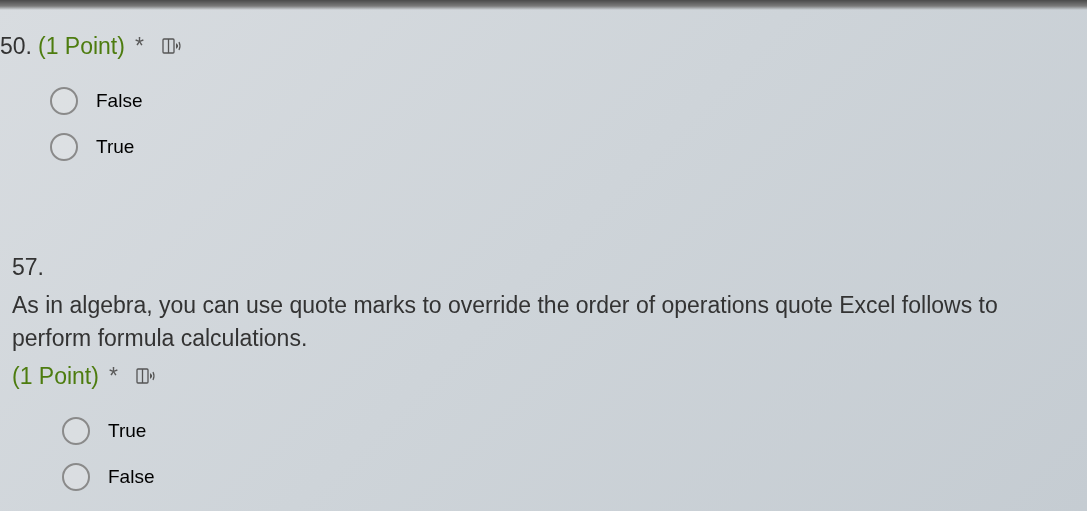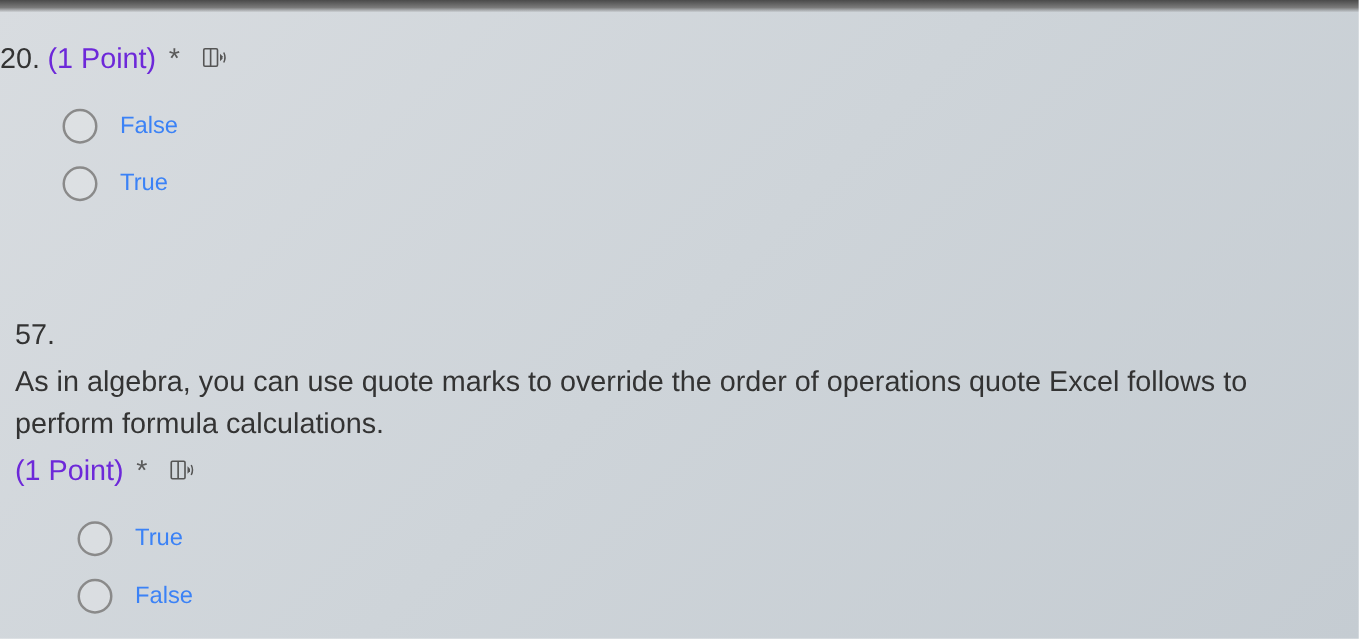"20." span.q-num { text: 20 -> 50 }
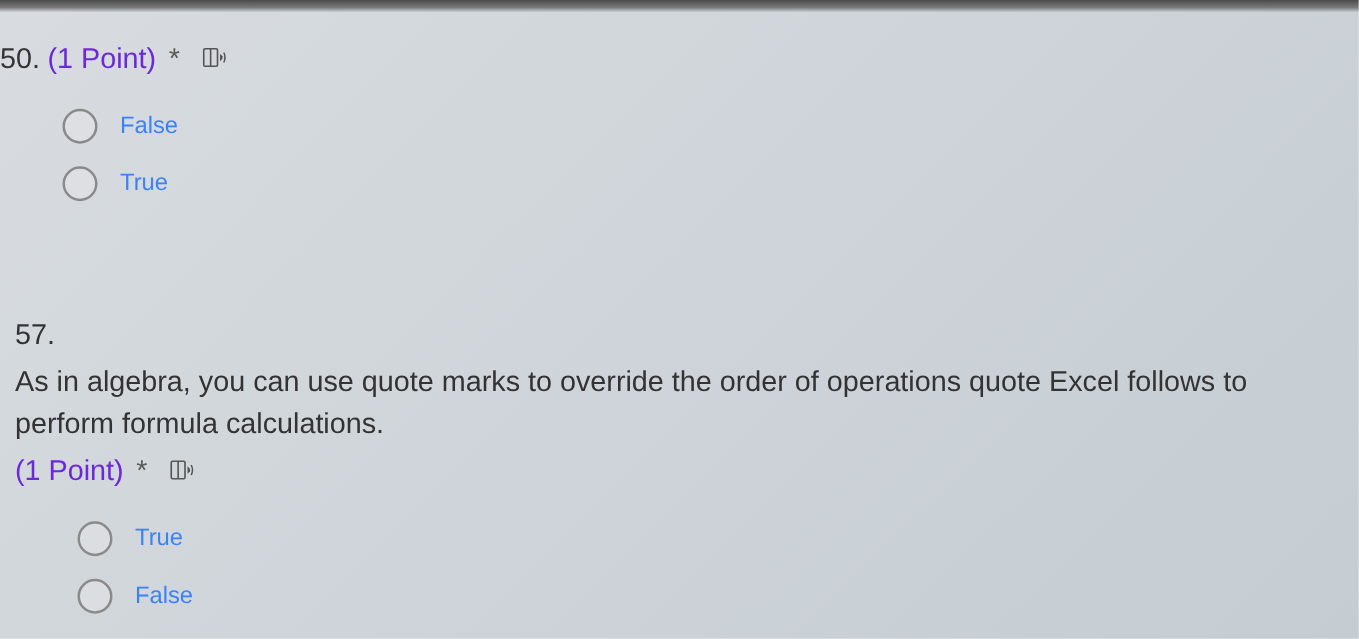"(1 Point)" .points { color: #6d28d9 -> #4d7c0f }
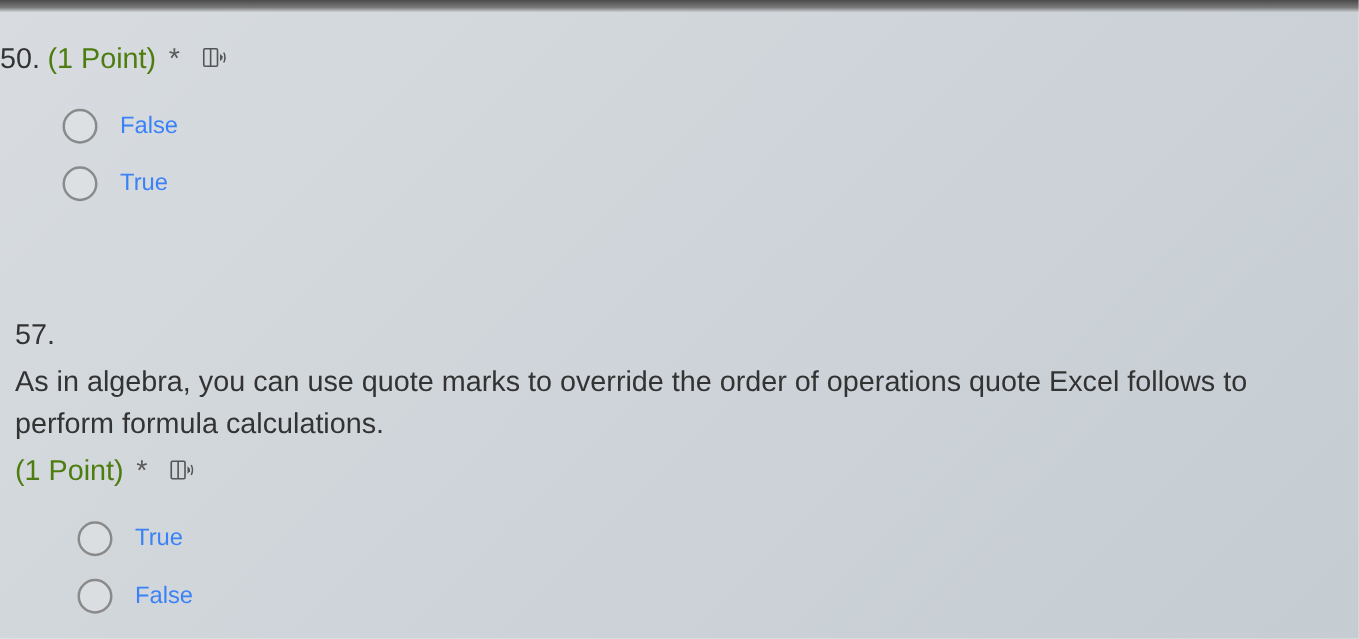"False" .option-label { color: #3b82f6 -> #000000 }
